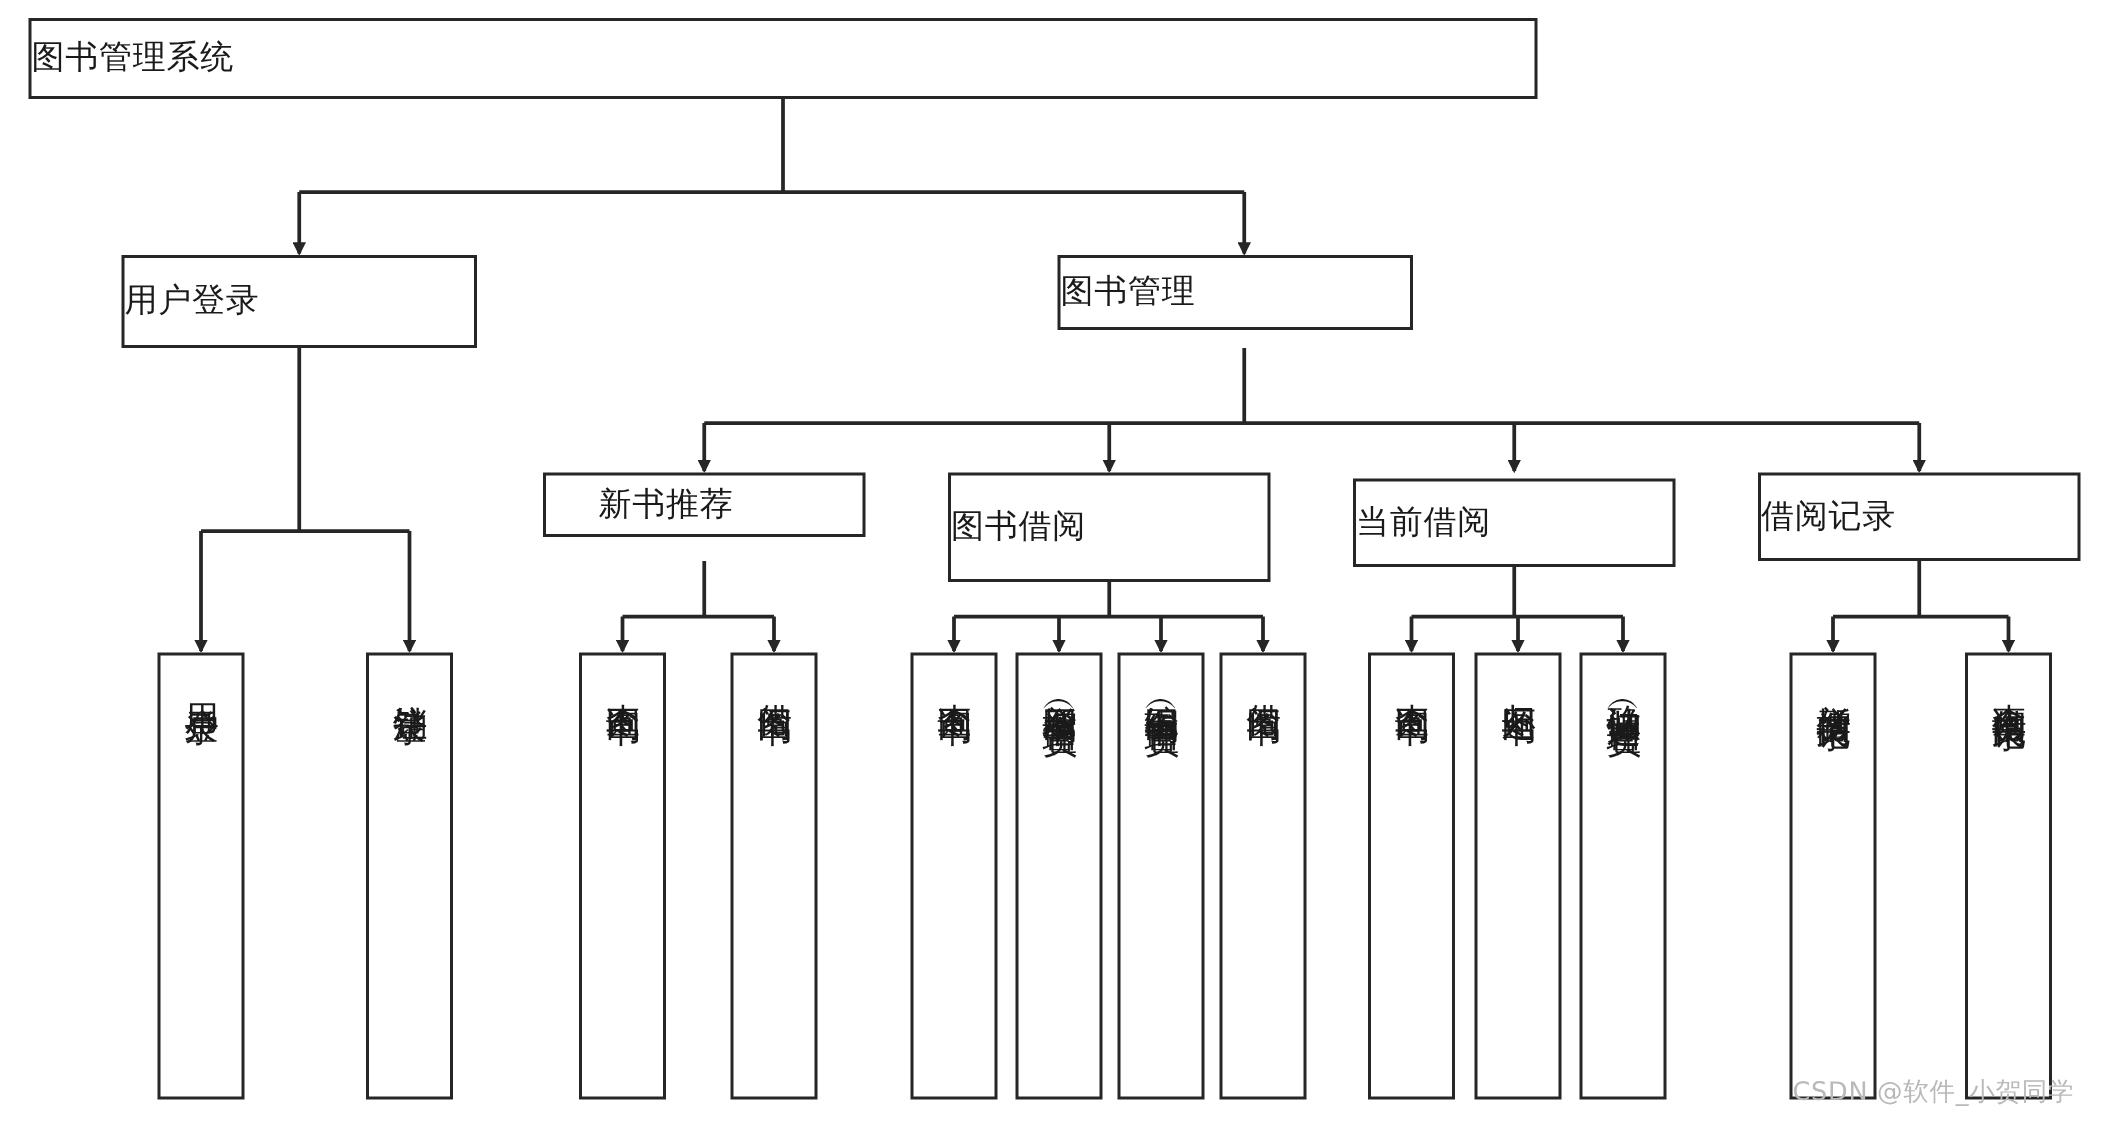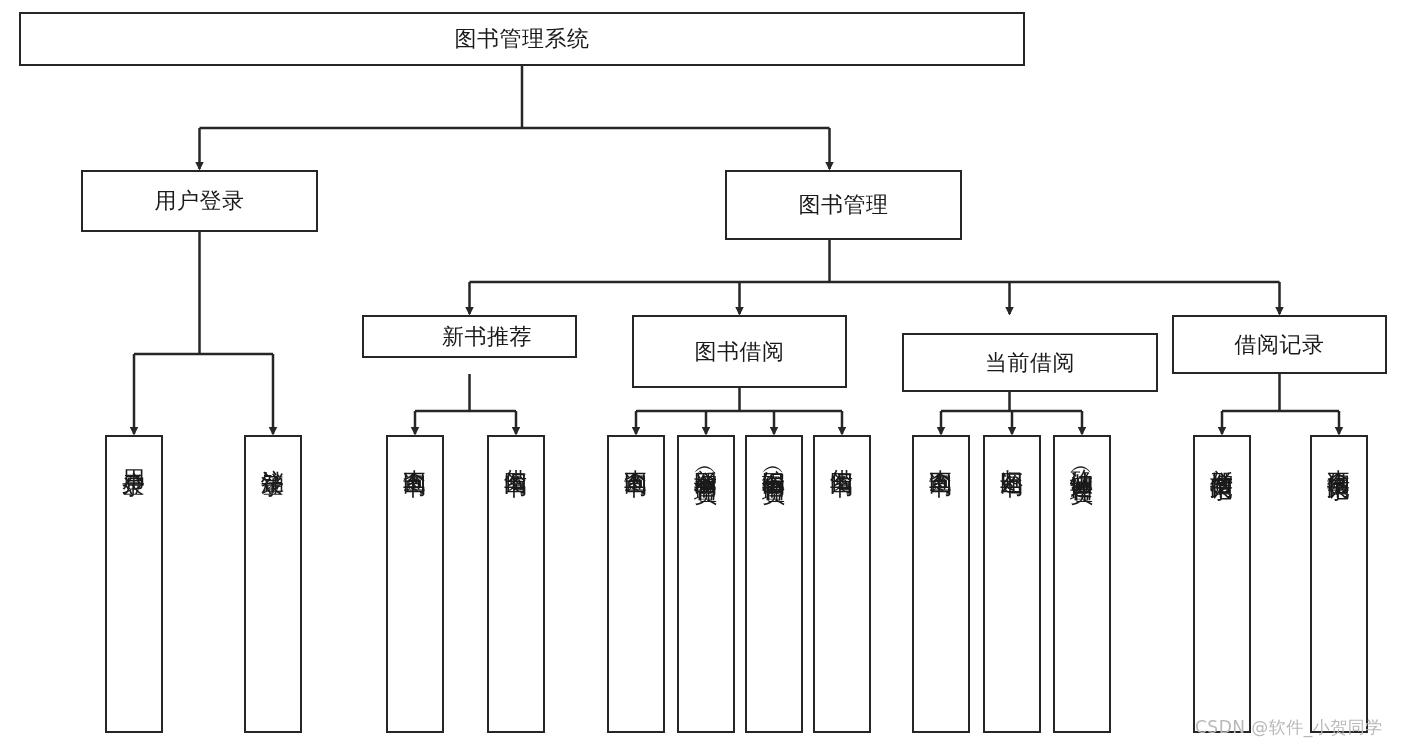"图书管理系统" .node { justify-content: center -> flex-start }
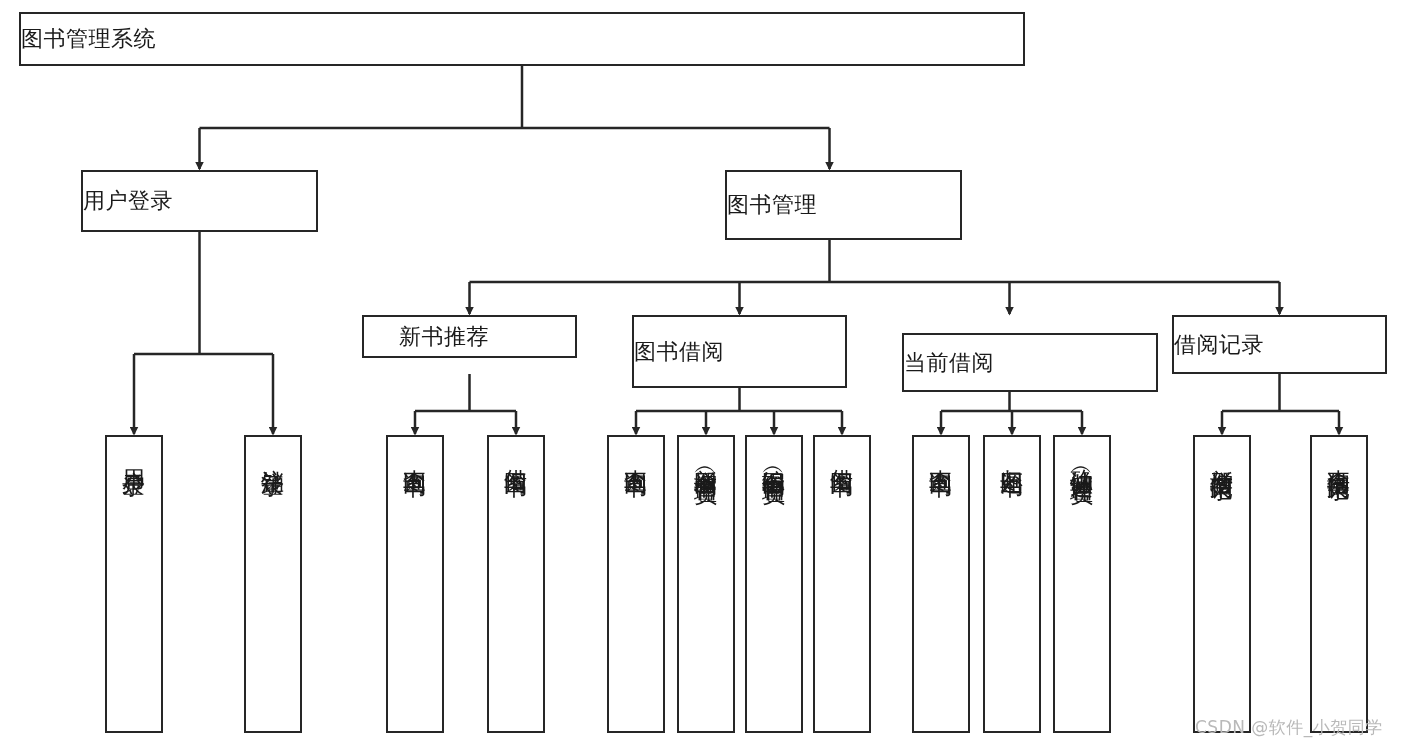"图书管理" div.node { height: 70px -> 50px; left: 725px -> 705px }
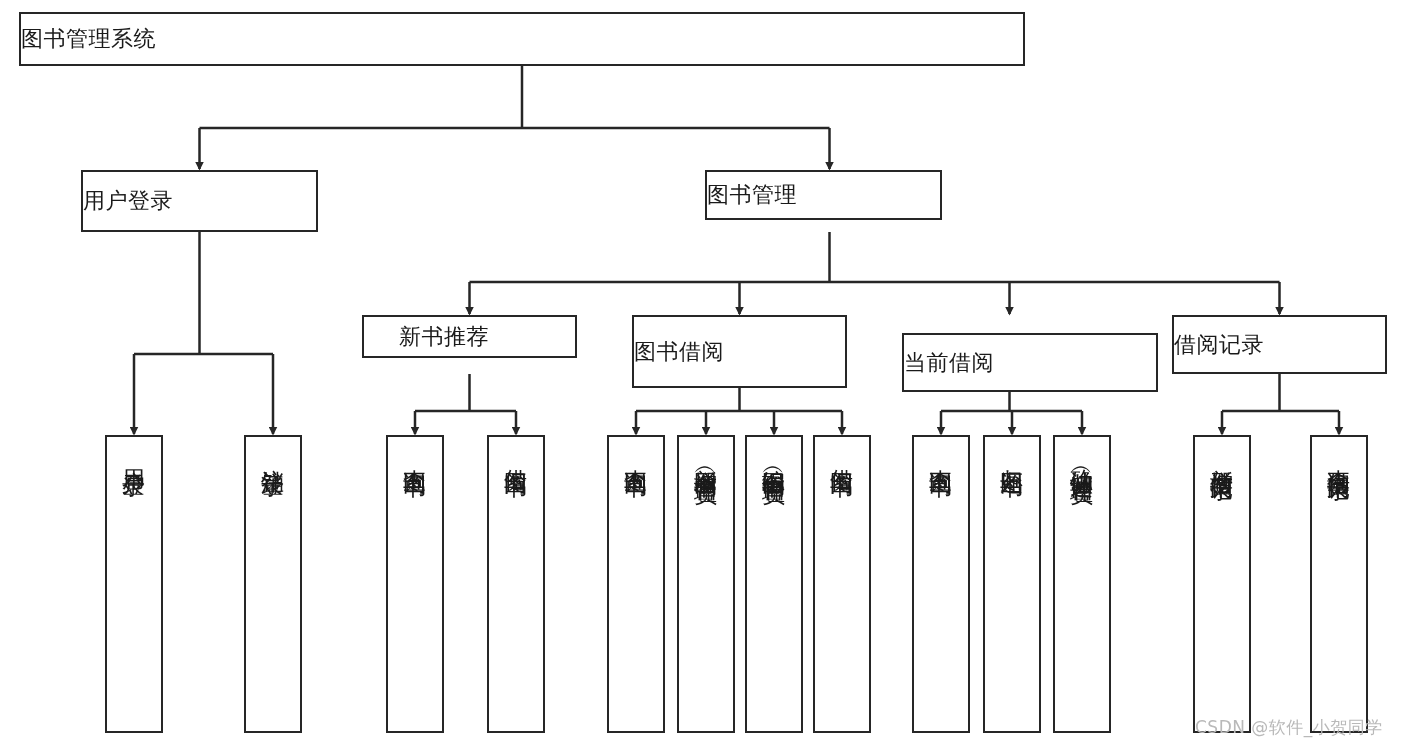"当前借阅" div.node { top: 333px -> 319px; width: 256px -> 215px }
